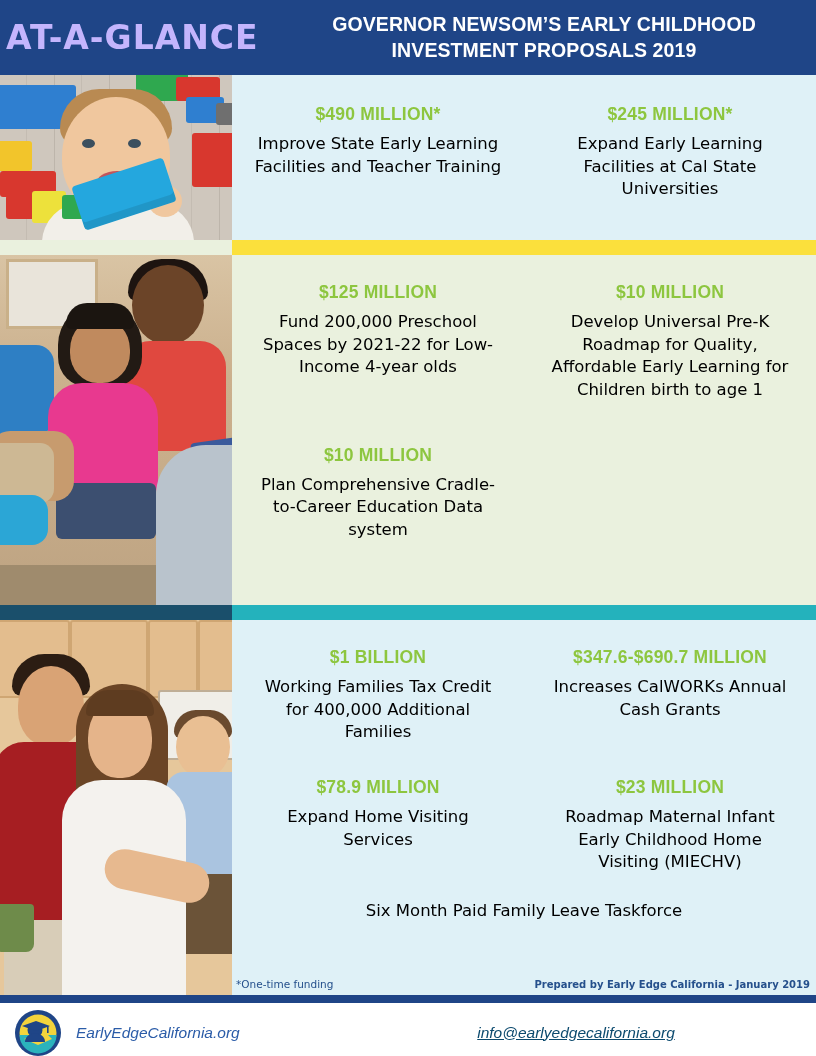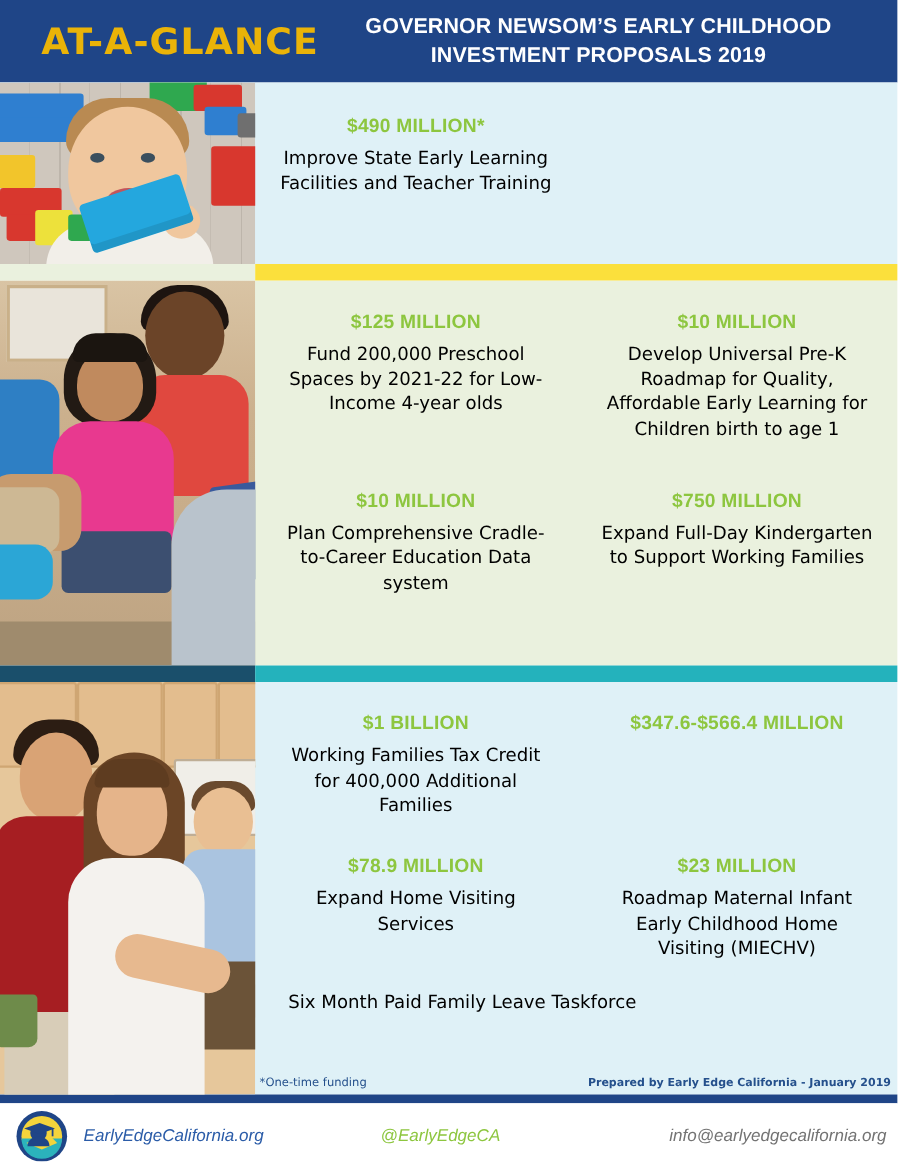"AT-A-GLANCE" .header-glance { color: #eab308 -> #c4b5fd; text-align: right -> left }
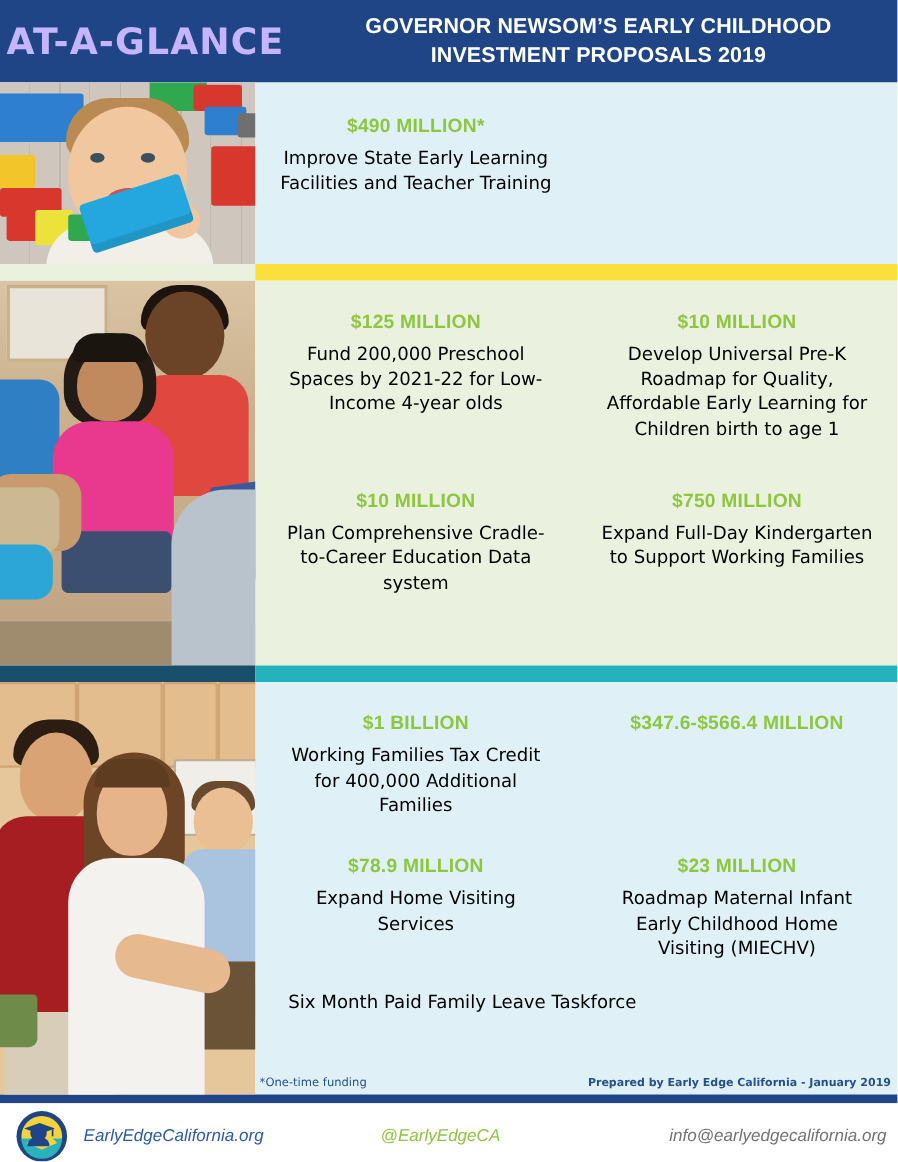"$245 MILLION*" div.item { html: none -> <div> <div>$245 MILLION*</div> <div>Expand Early Learning Facilities at Cal State Universities</div> </div> }
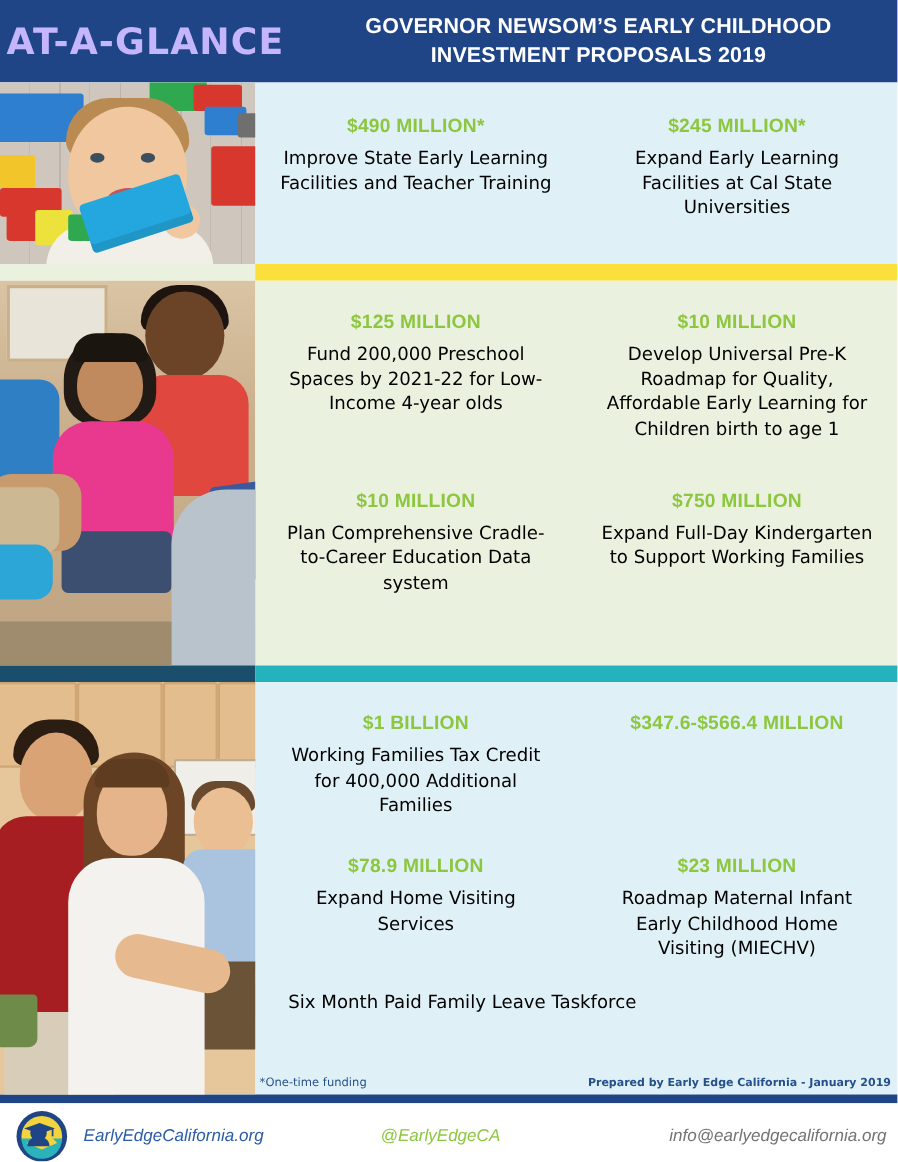"$750 MILLION" div.item { html: <div> <div>$750 MILLION</div> <div>Expand Full-Day Kindergarten to Support Working Families</div> </div> -> none }
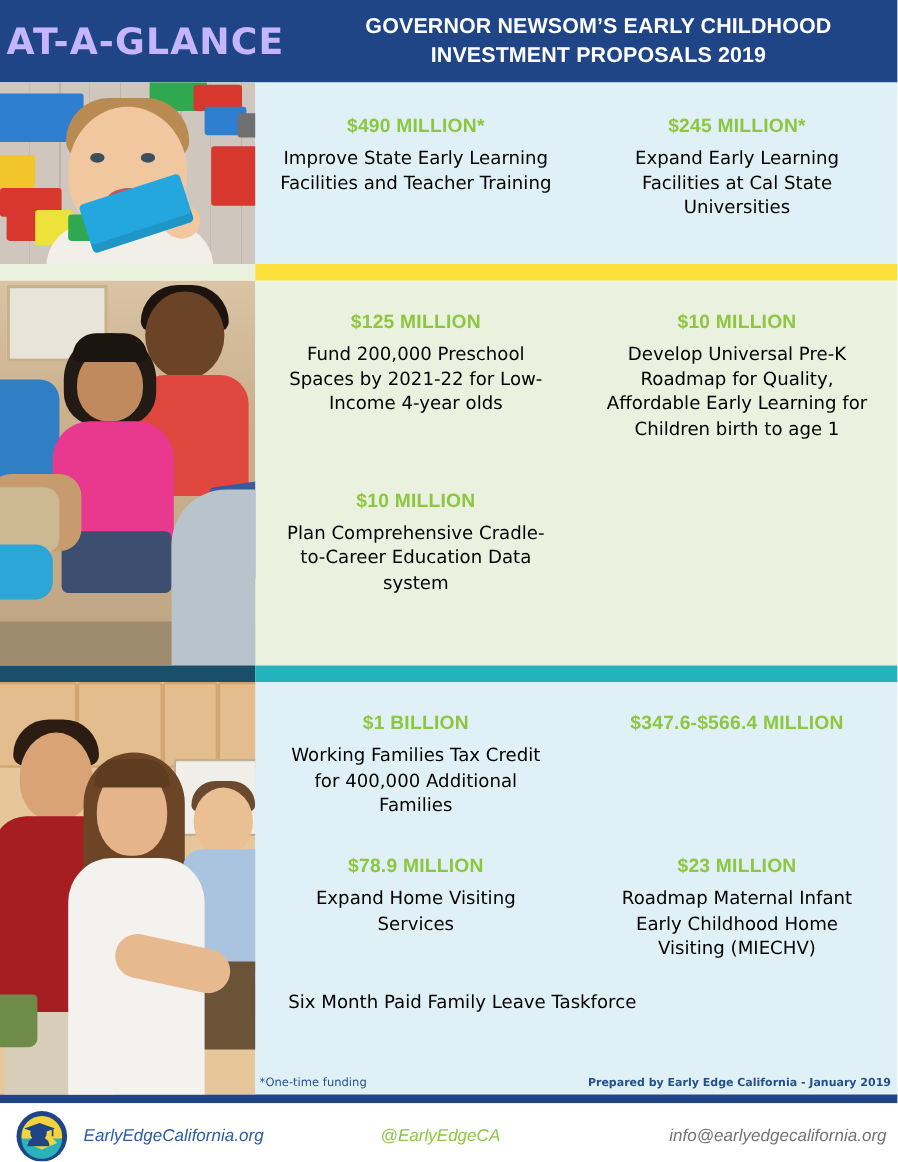"$347.6-$566.4 MILLION" div.amount { text: $347.6-$566.4 -> $347.6-$690.7 }
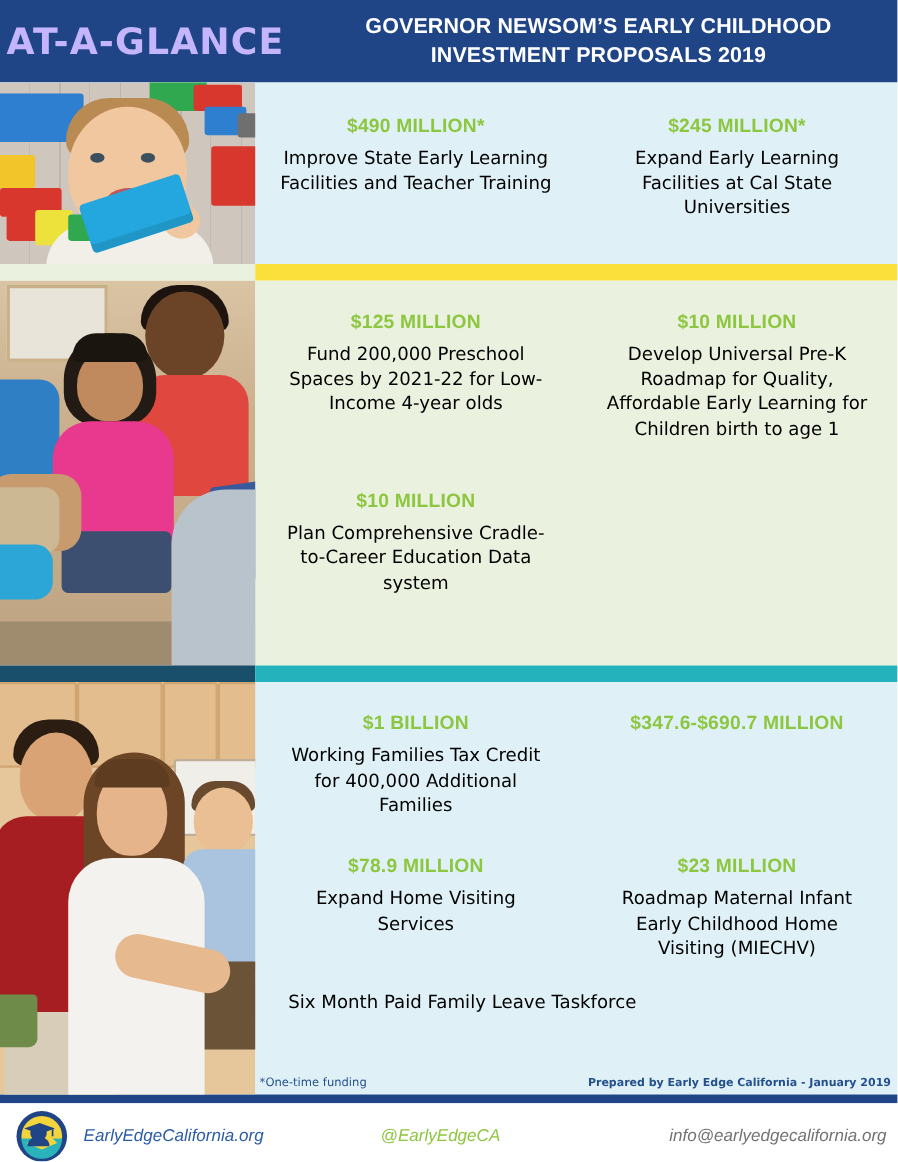"Increases CalWORKs Annual Cash Grants" div.desc { html: none -> <div>Increases CalWORKs Annual Cash Grants</div> }
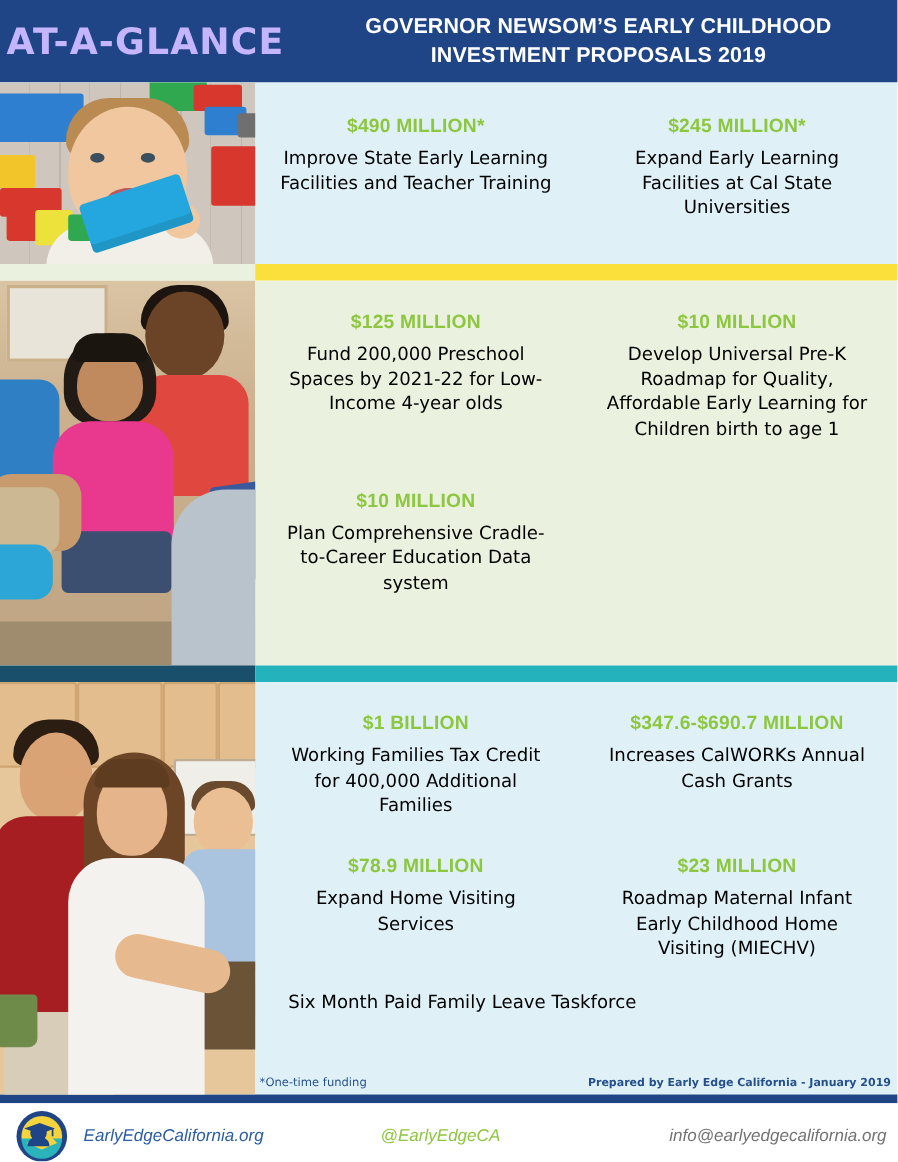"Six Month Paid Family Leave" .full-item { padding: 0 30px -> 0 8px; text-align: none -> center }
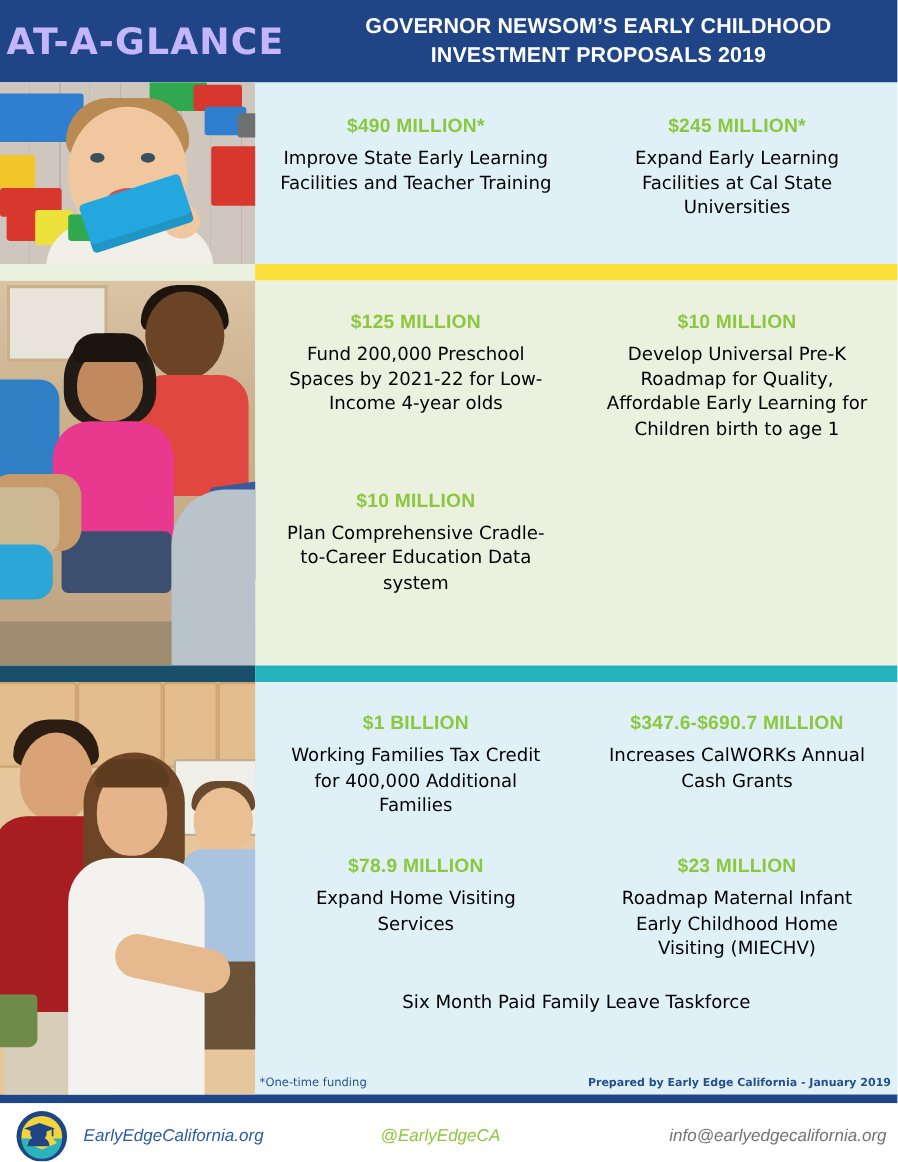"@EarlyEdgeCA" span.flink-tw { html: <span>@EarlyEdgeCA</span> -> none }
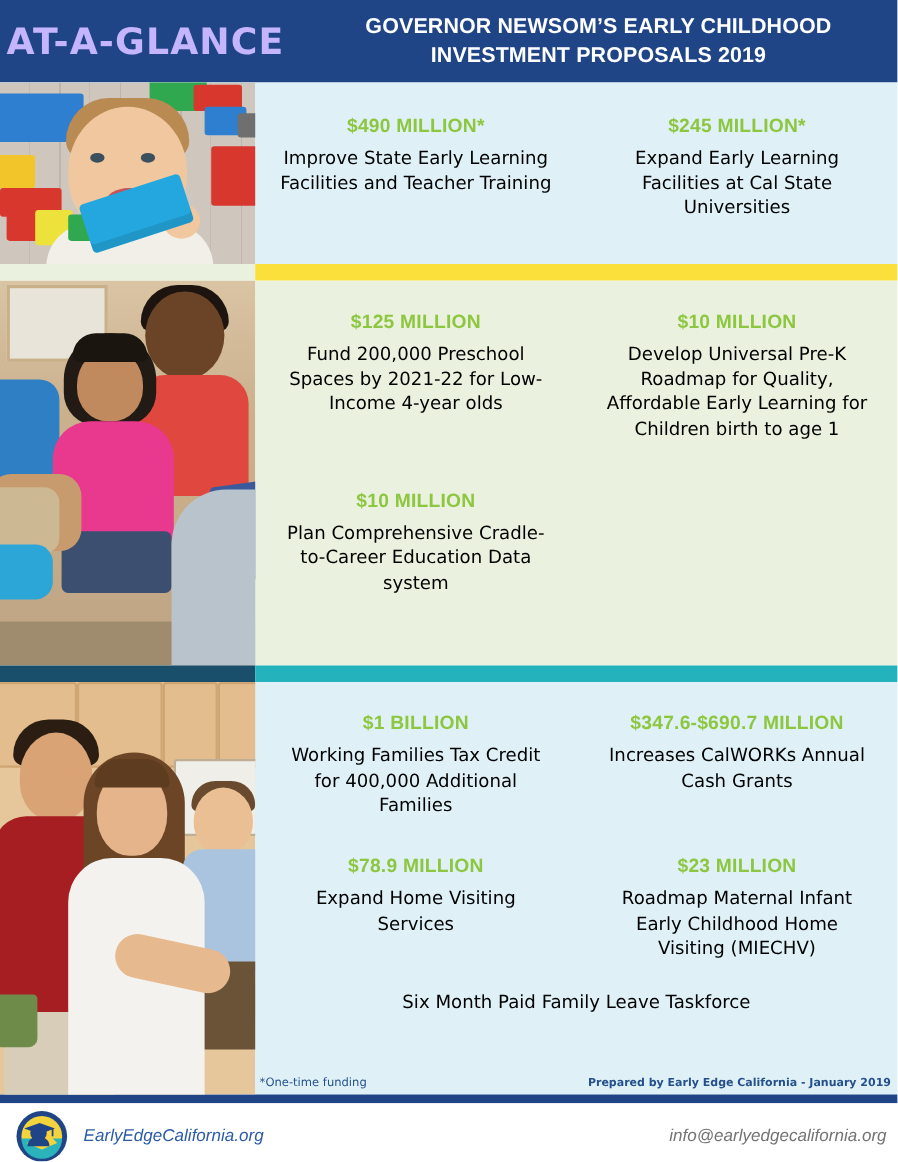"info@earlyedgecalifornia.org" .flink-mail { color: #737373 -> #0c4a6e; text-align: right -> center; text-decoration: none -> underline }
